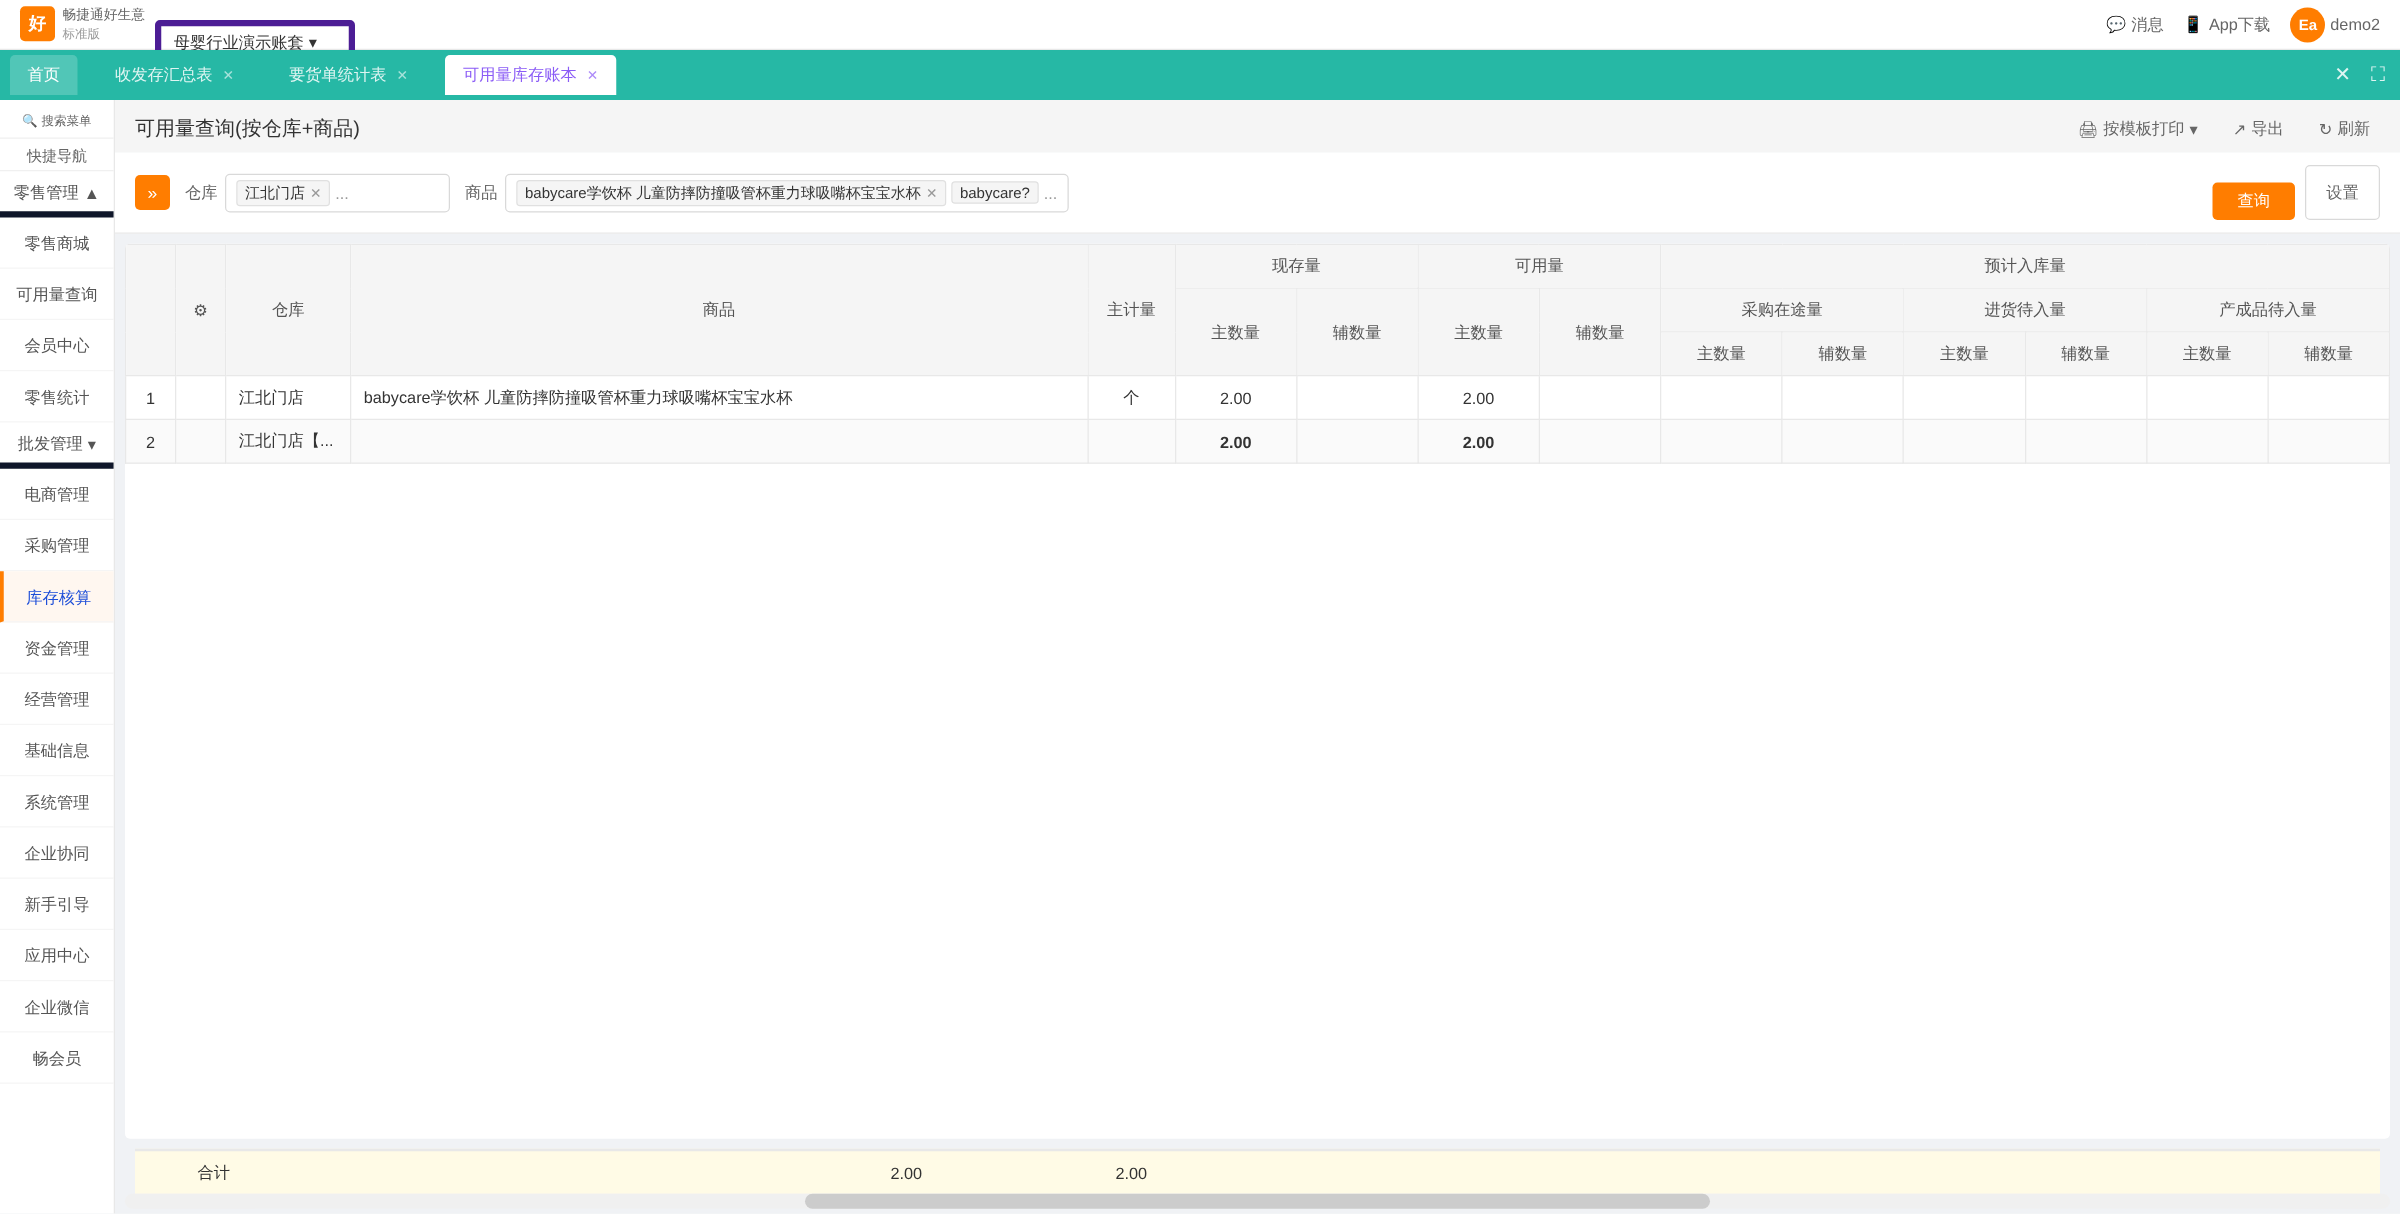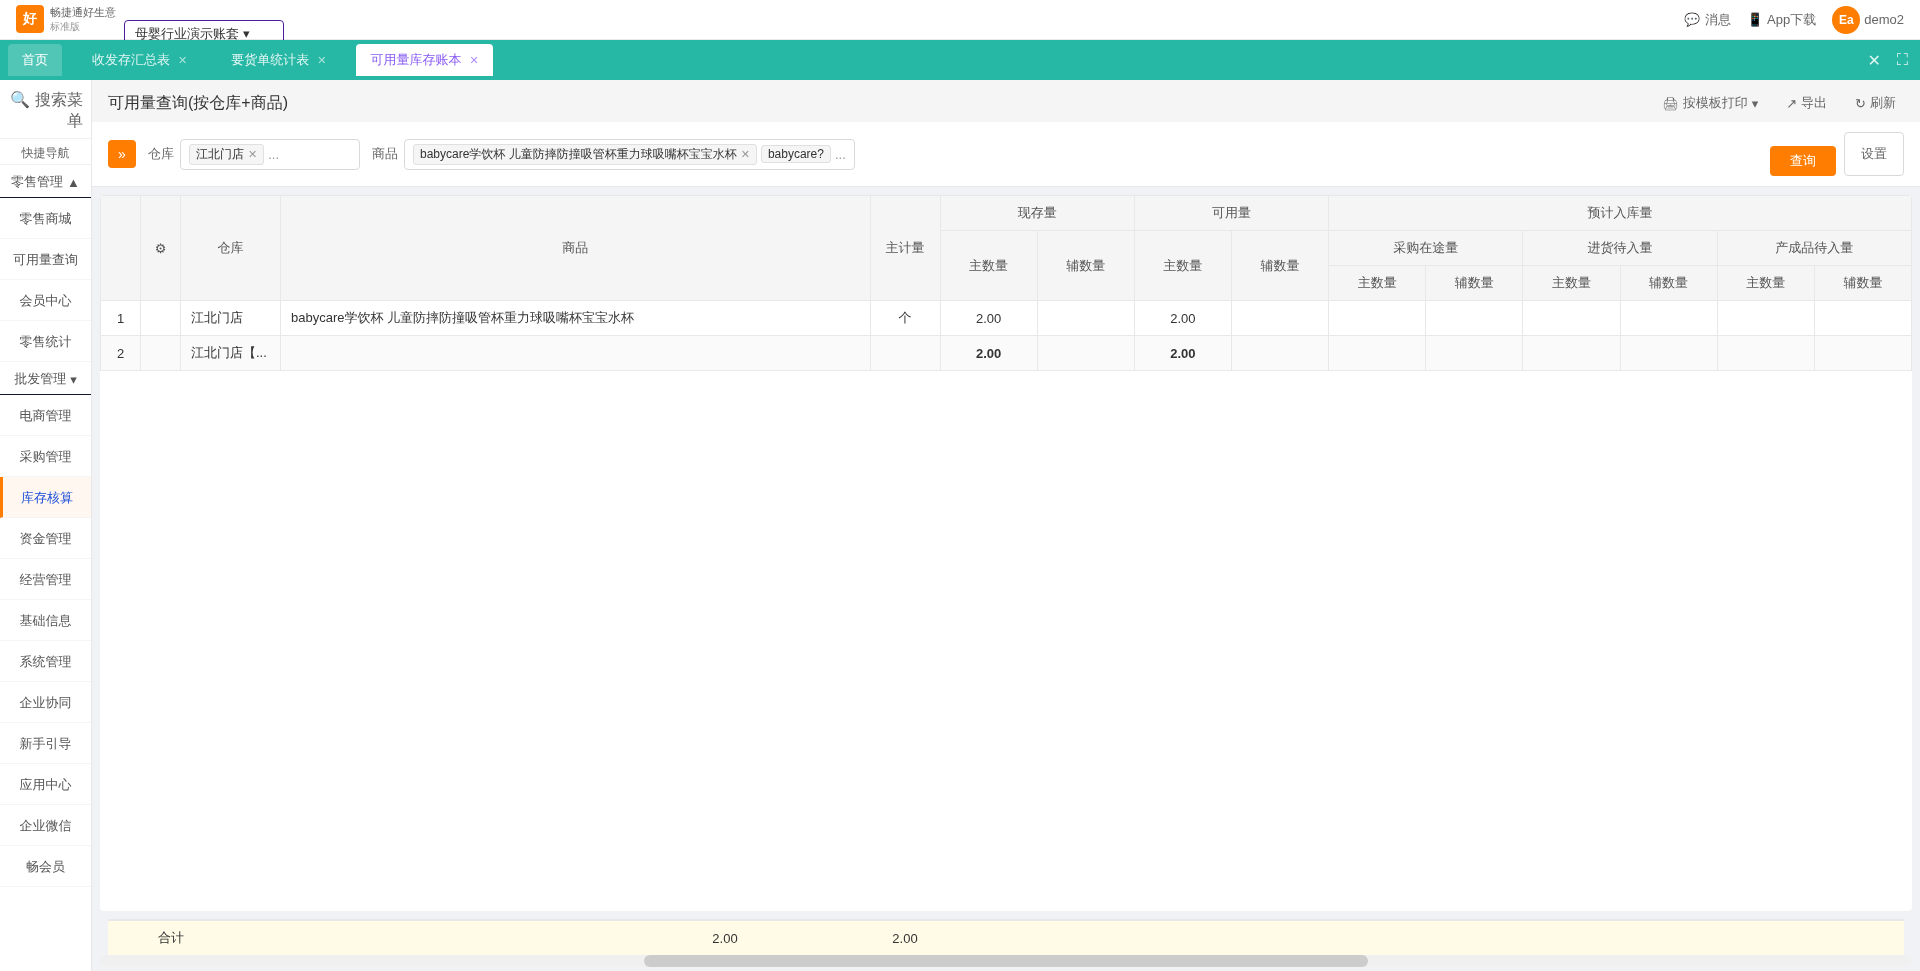"母婴行业演示账套" .industry-selector { border: 1px solid #4c1d95 -> 5px solid #4c1d95 }
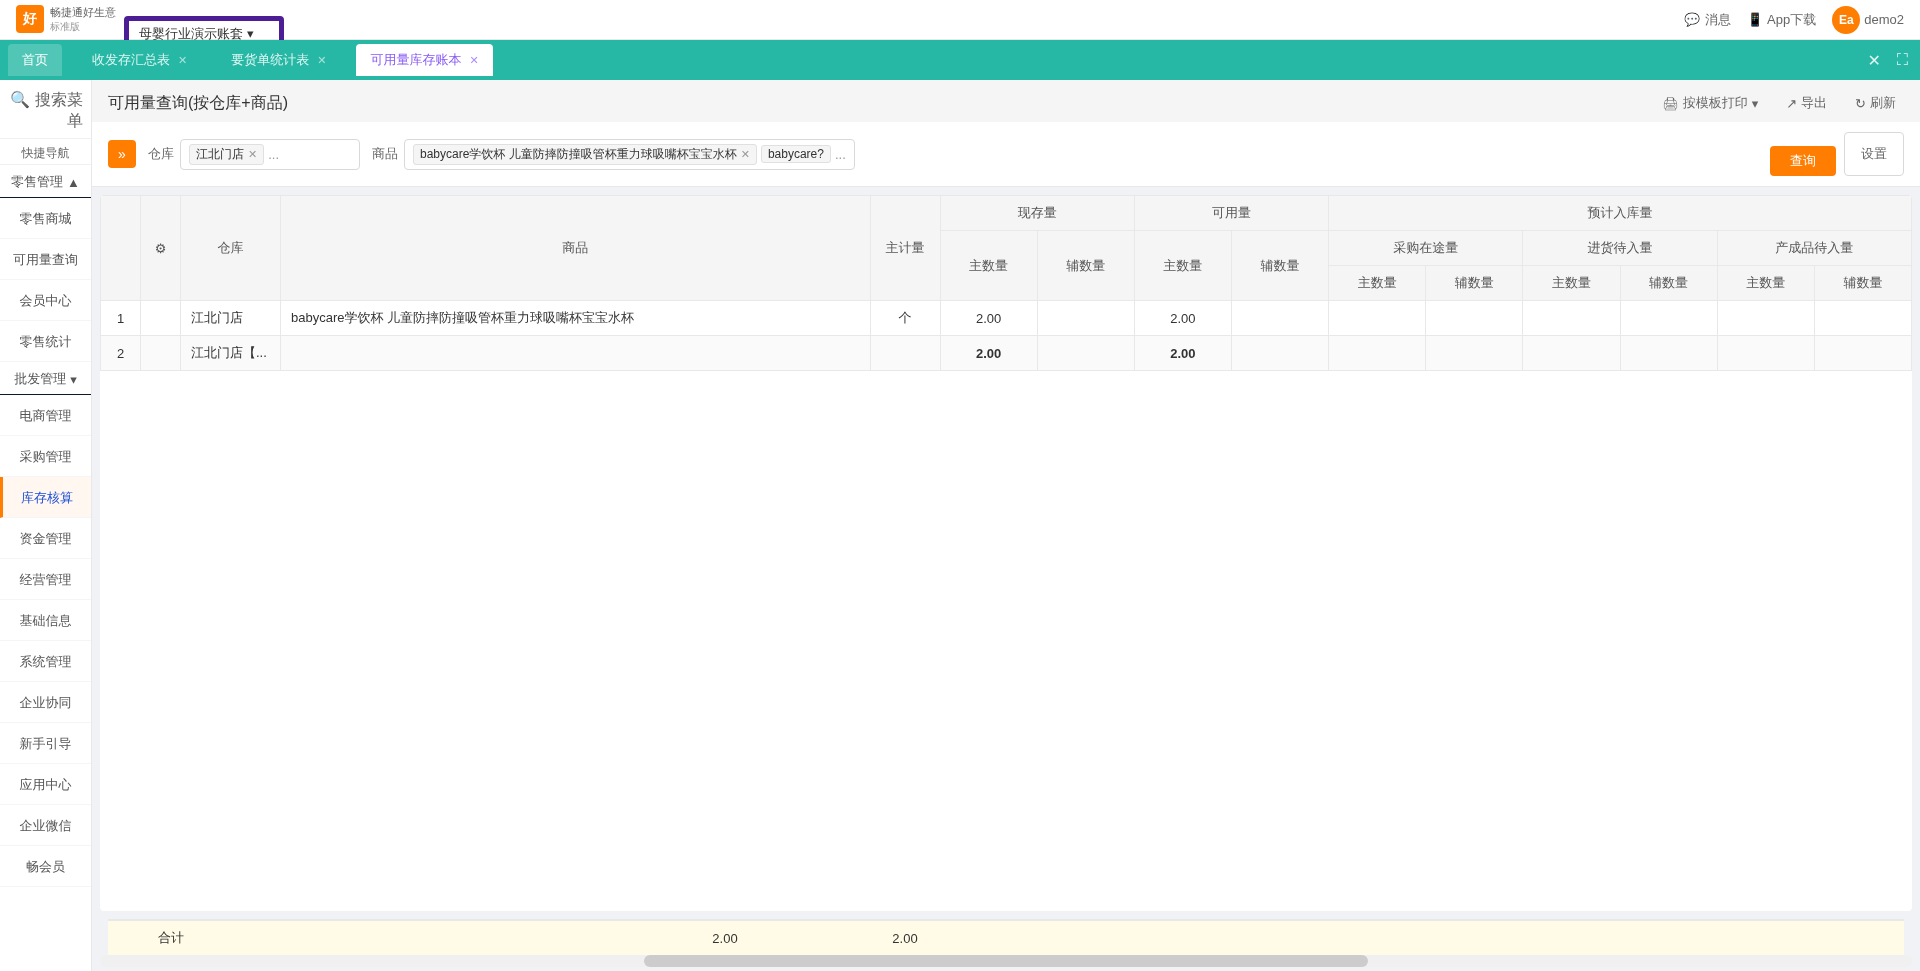"🔍 搜索菜单" .sidebar-search { font-size: 16px -> 10px; text-align: right -> center }
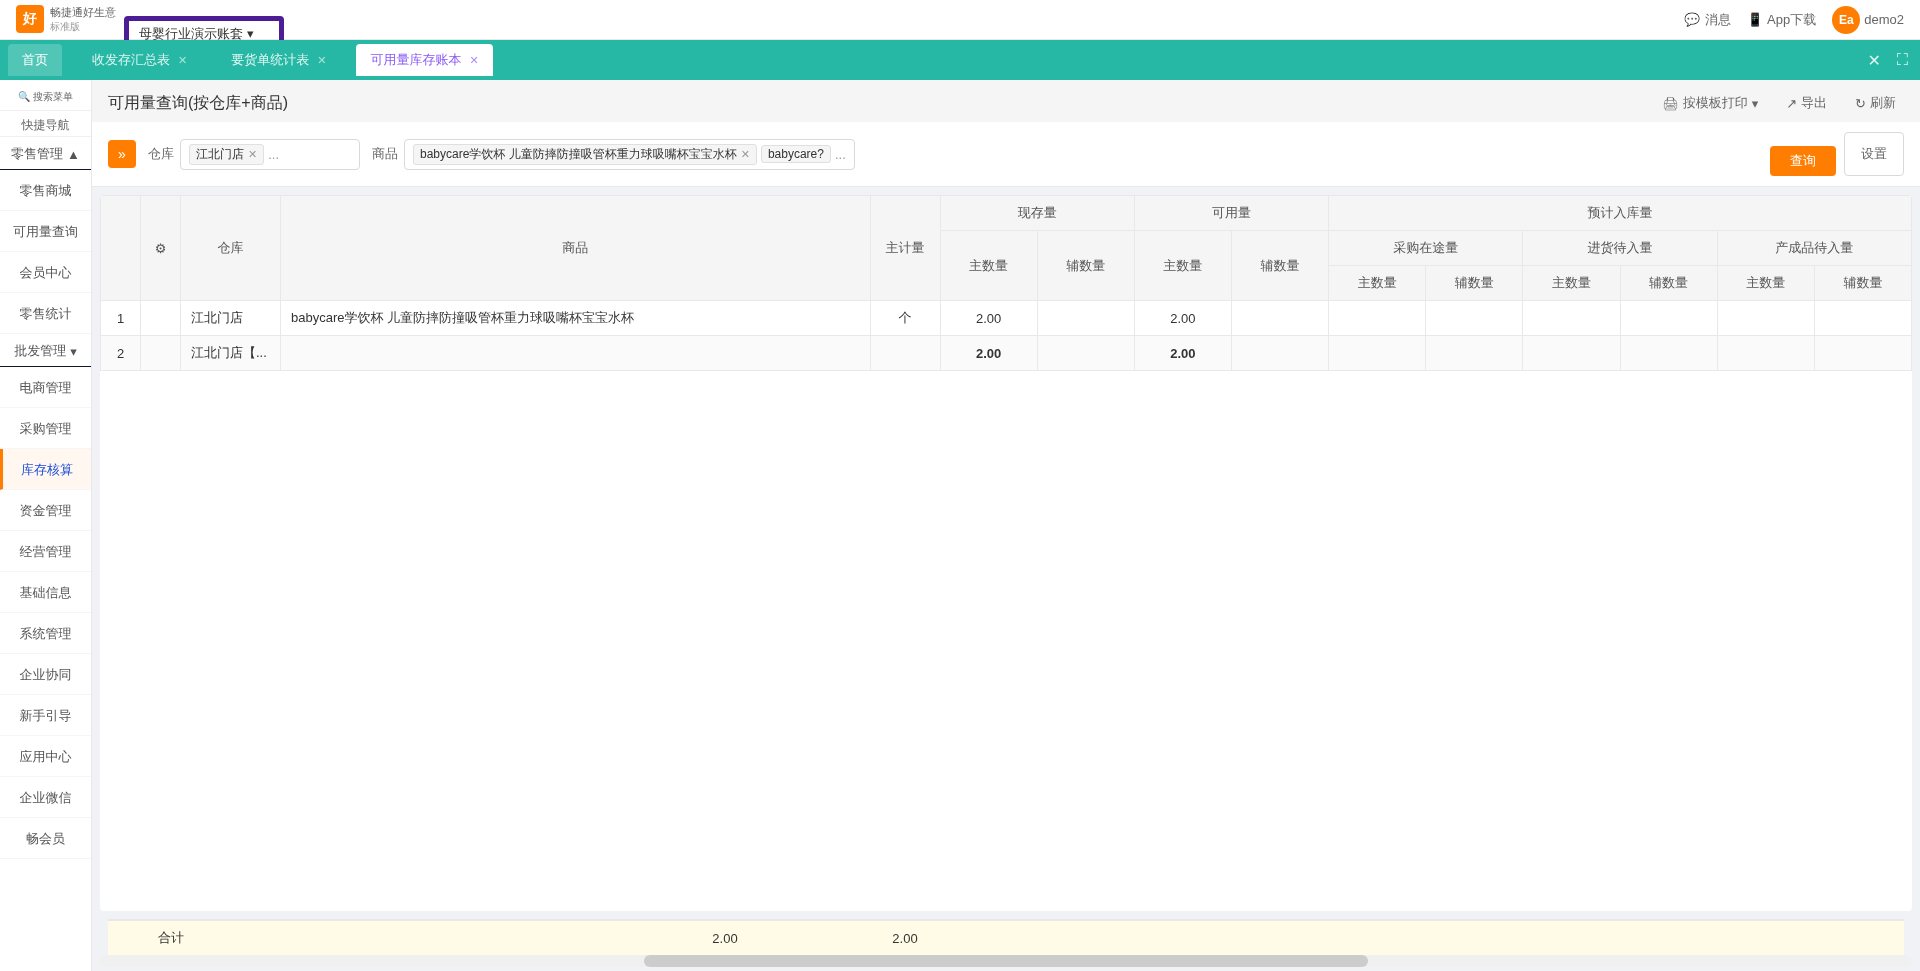"零售管理" .sidebar-section { border-bottom: 1px solid #0f172a -> 5px solid #0f172a }
